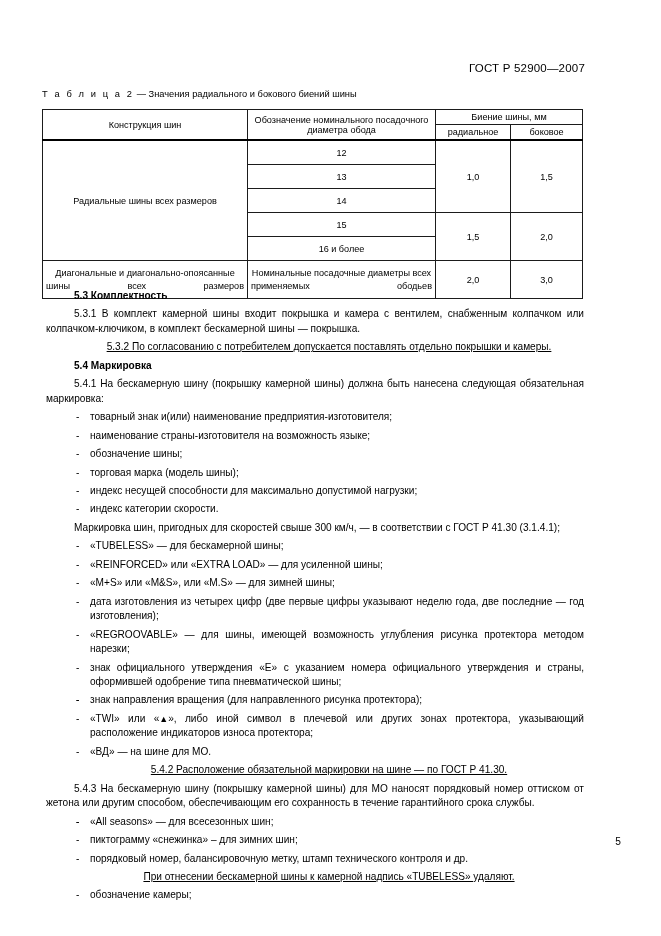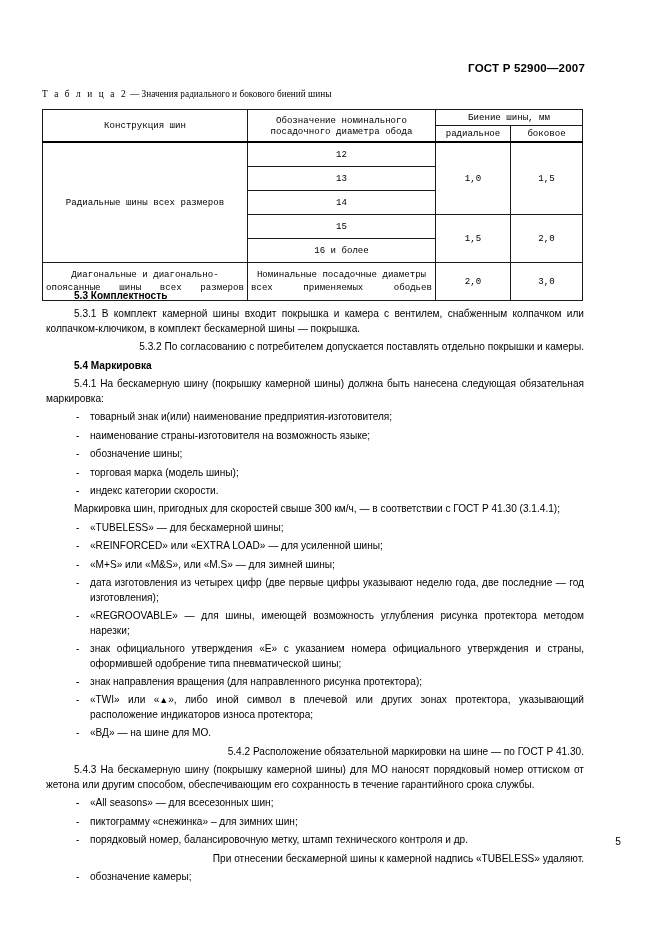"ГОСТ Р 52900—2007" .page-header { font-weight: bold -> normal }
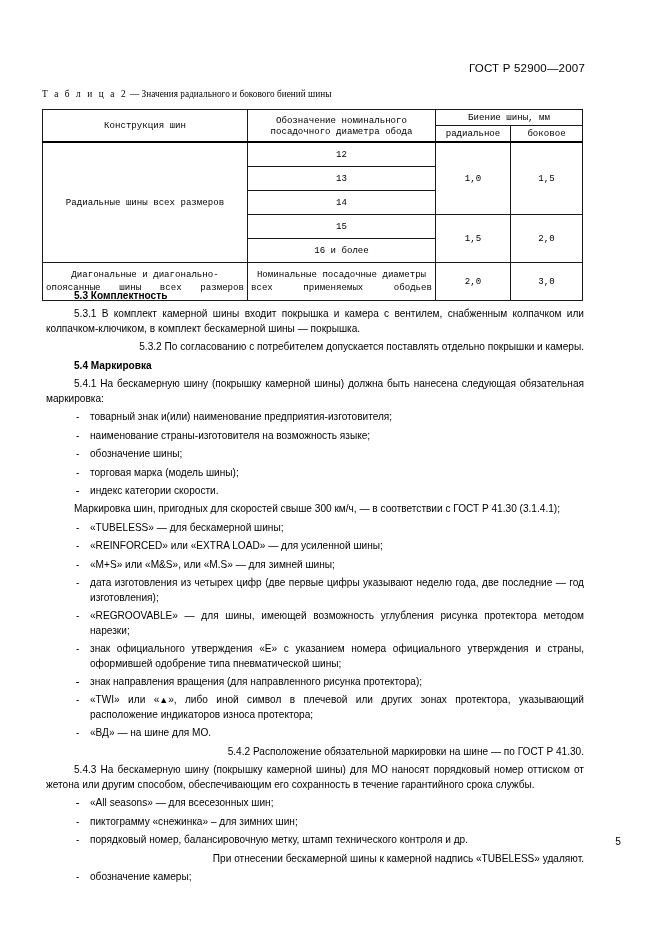"Т а б л и" .table-caption { font-family: Liberation Serif, serif -> none }
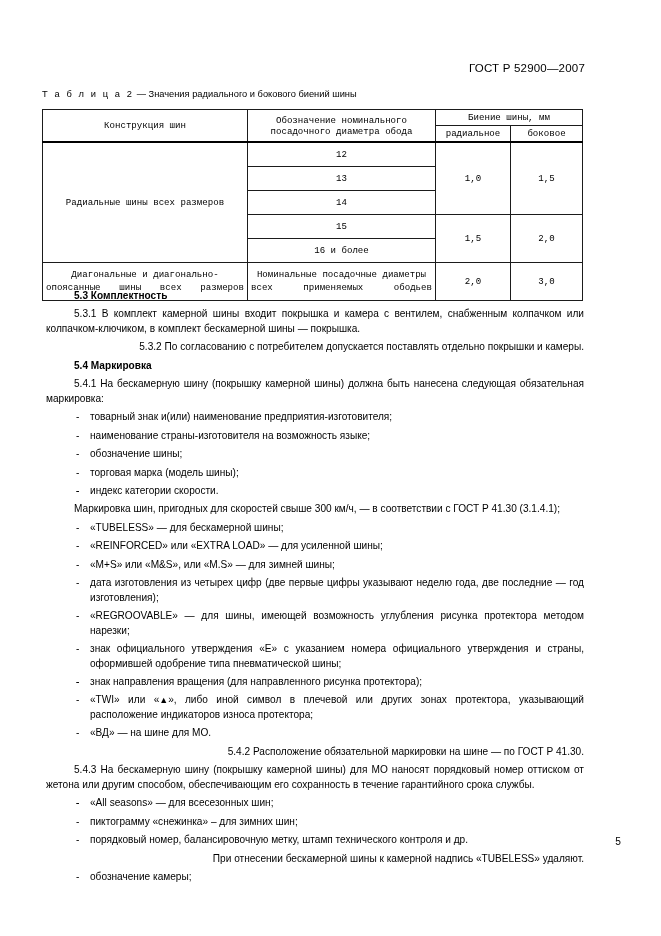"Конструкция шин" table.gost { font-family: Liberation Mono, monospace -> none }
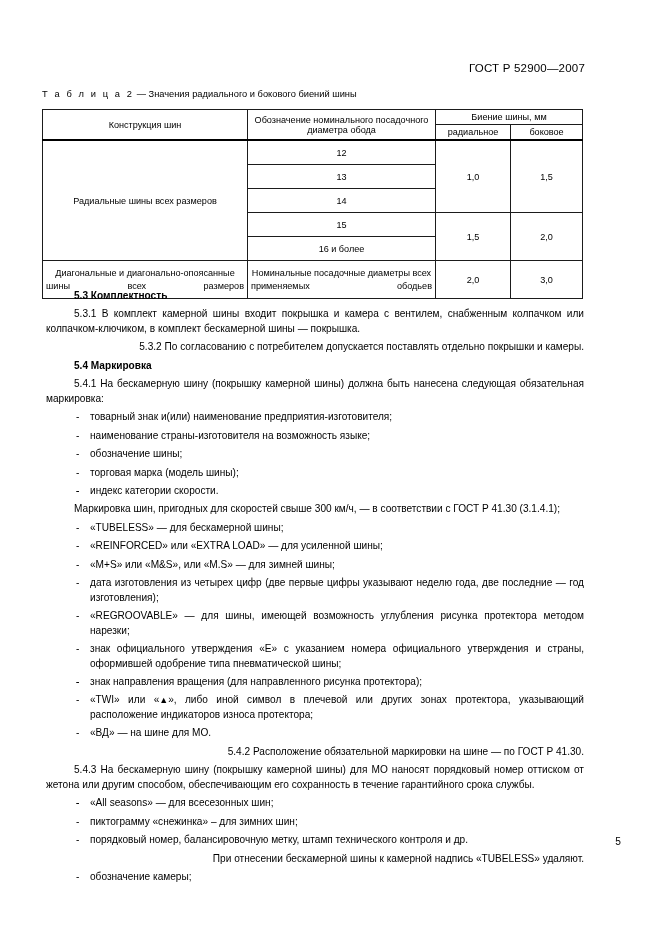"5.3.2 По согласованию с потребителем" p.plain { text-align: right -> center; text-decoration: none -> underline }
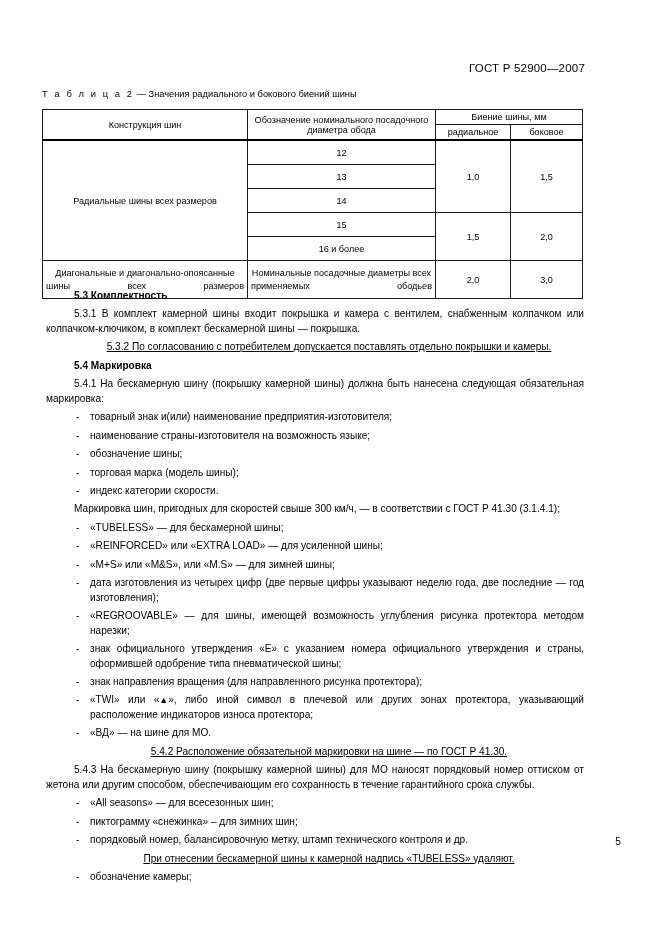"индекс несущей способности для" span { html: none -> <span>индекс несущей способности для максимально допустимой нагрузки;</span> }
